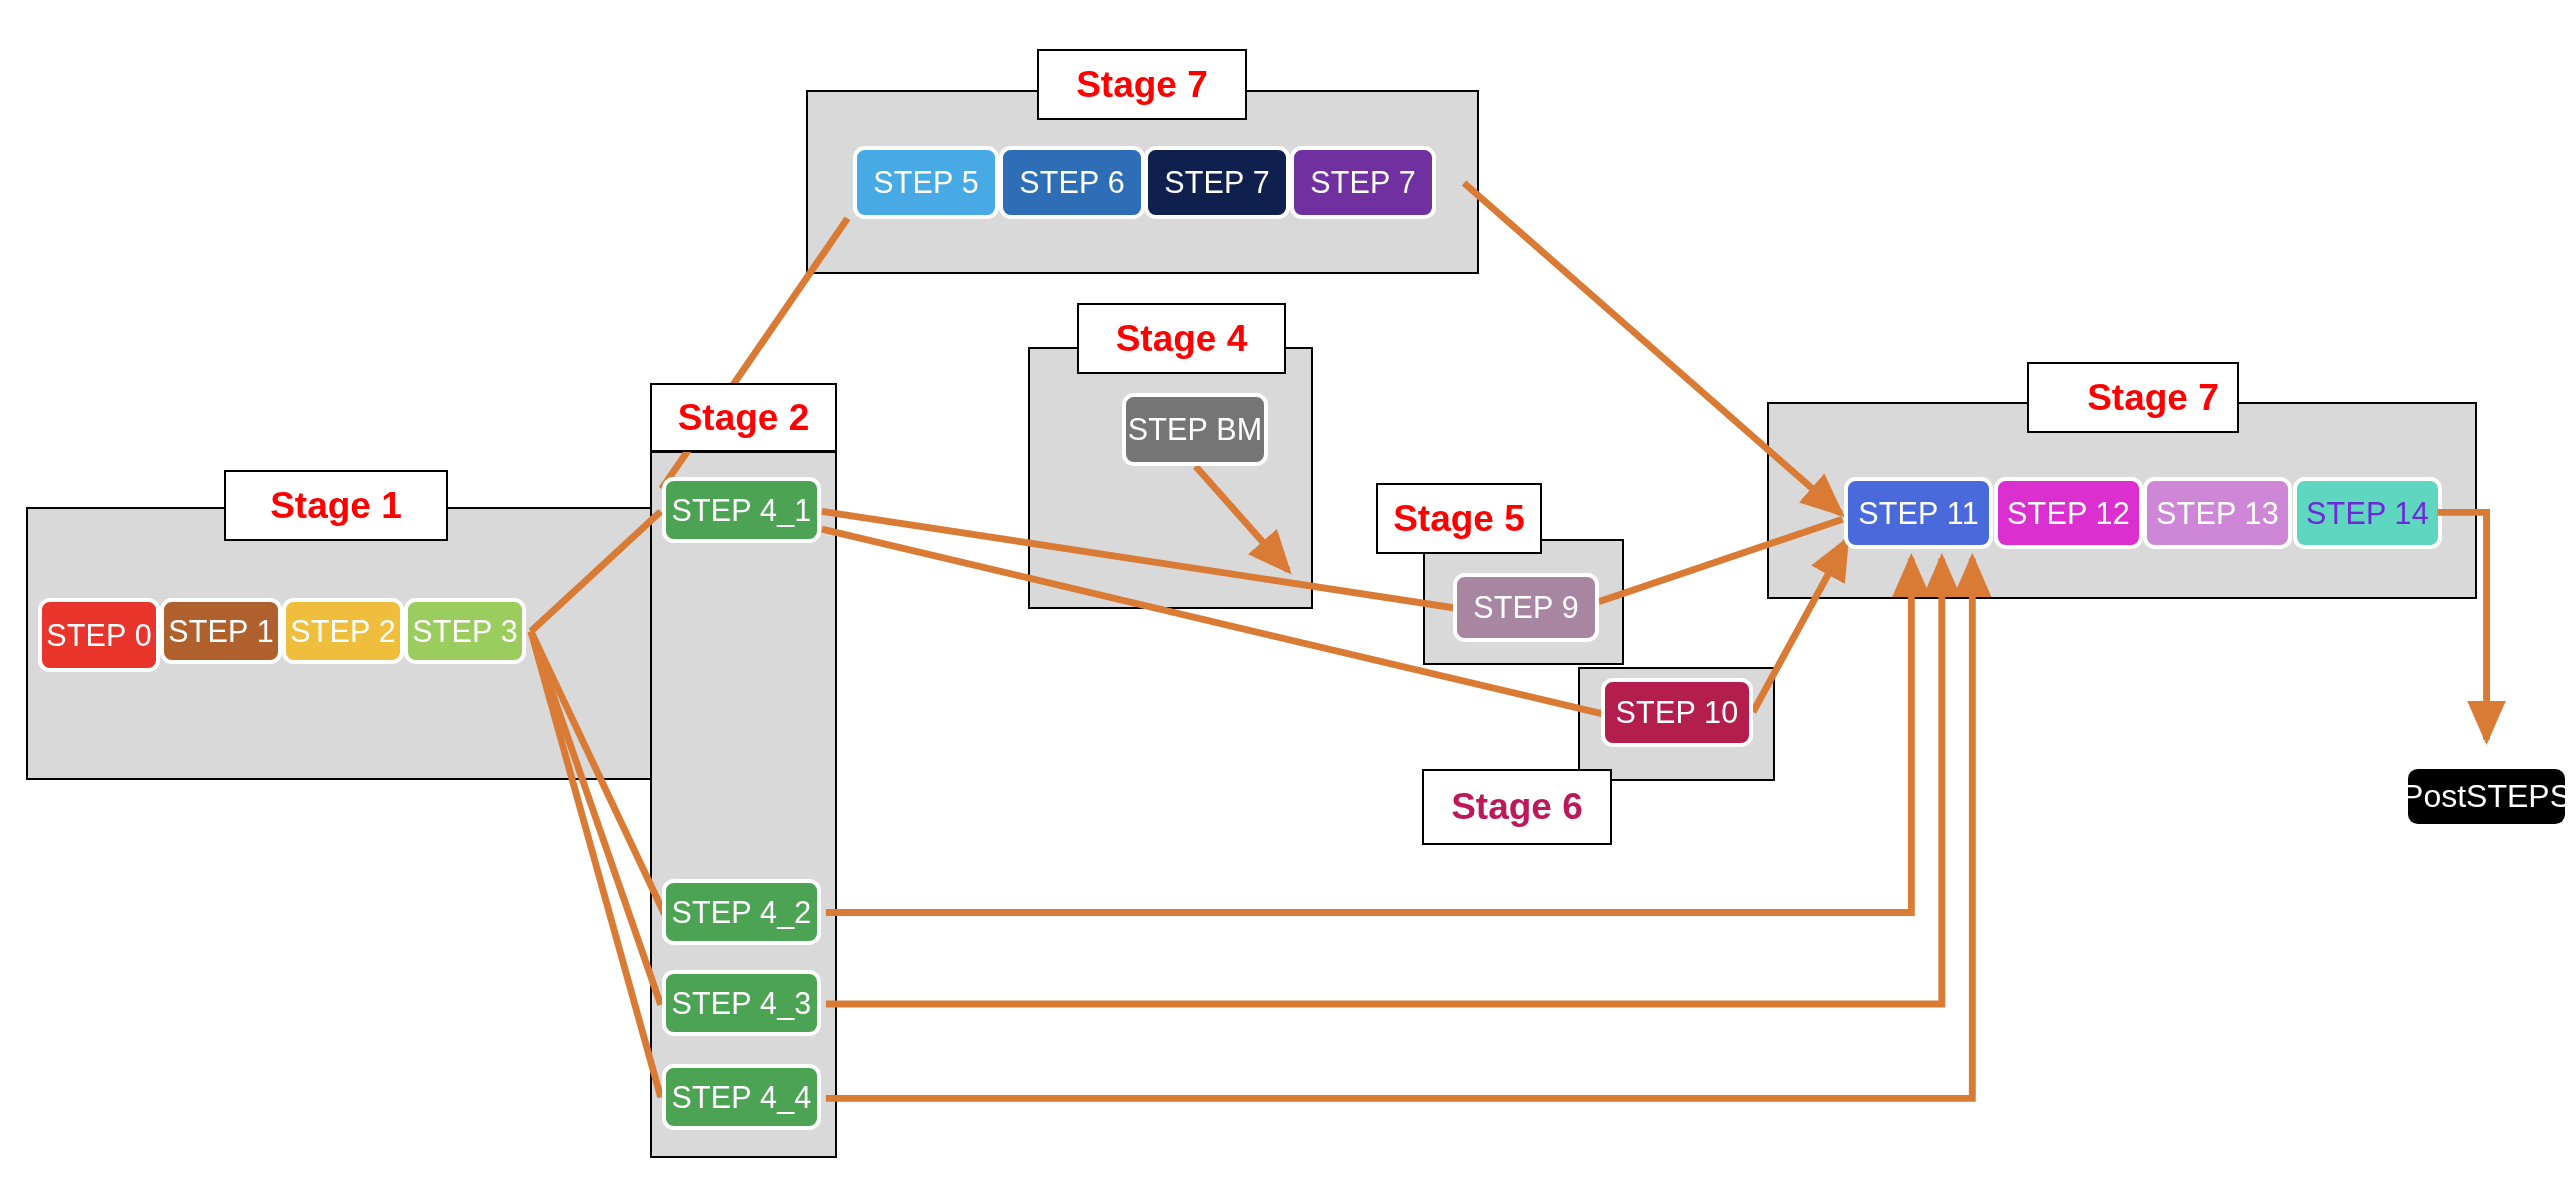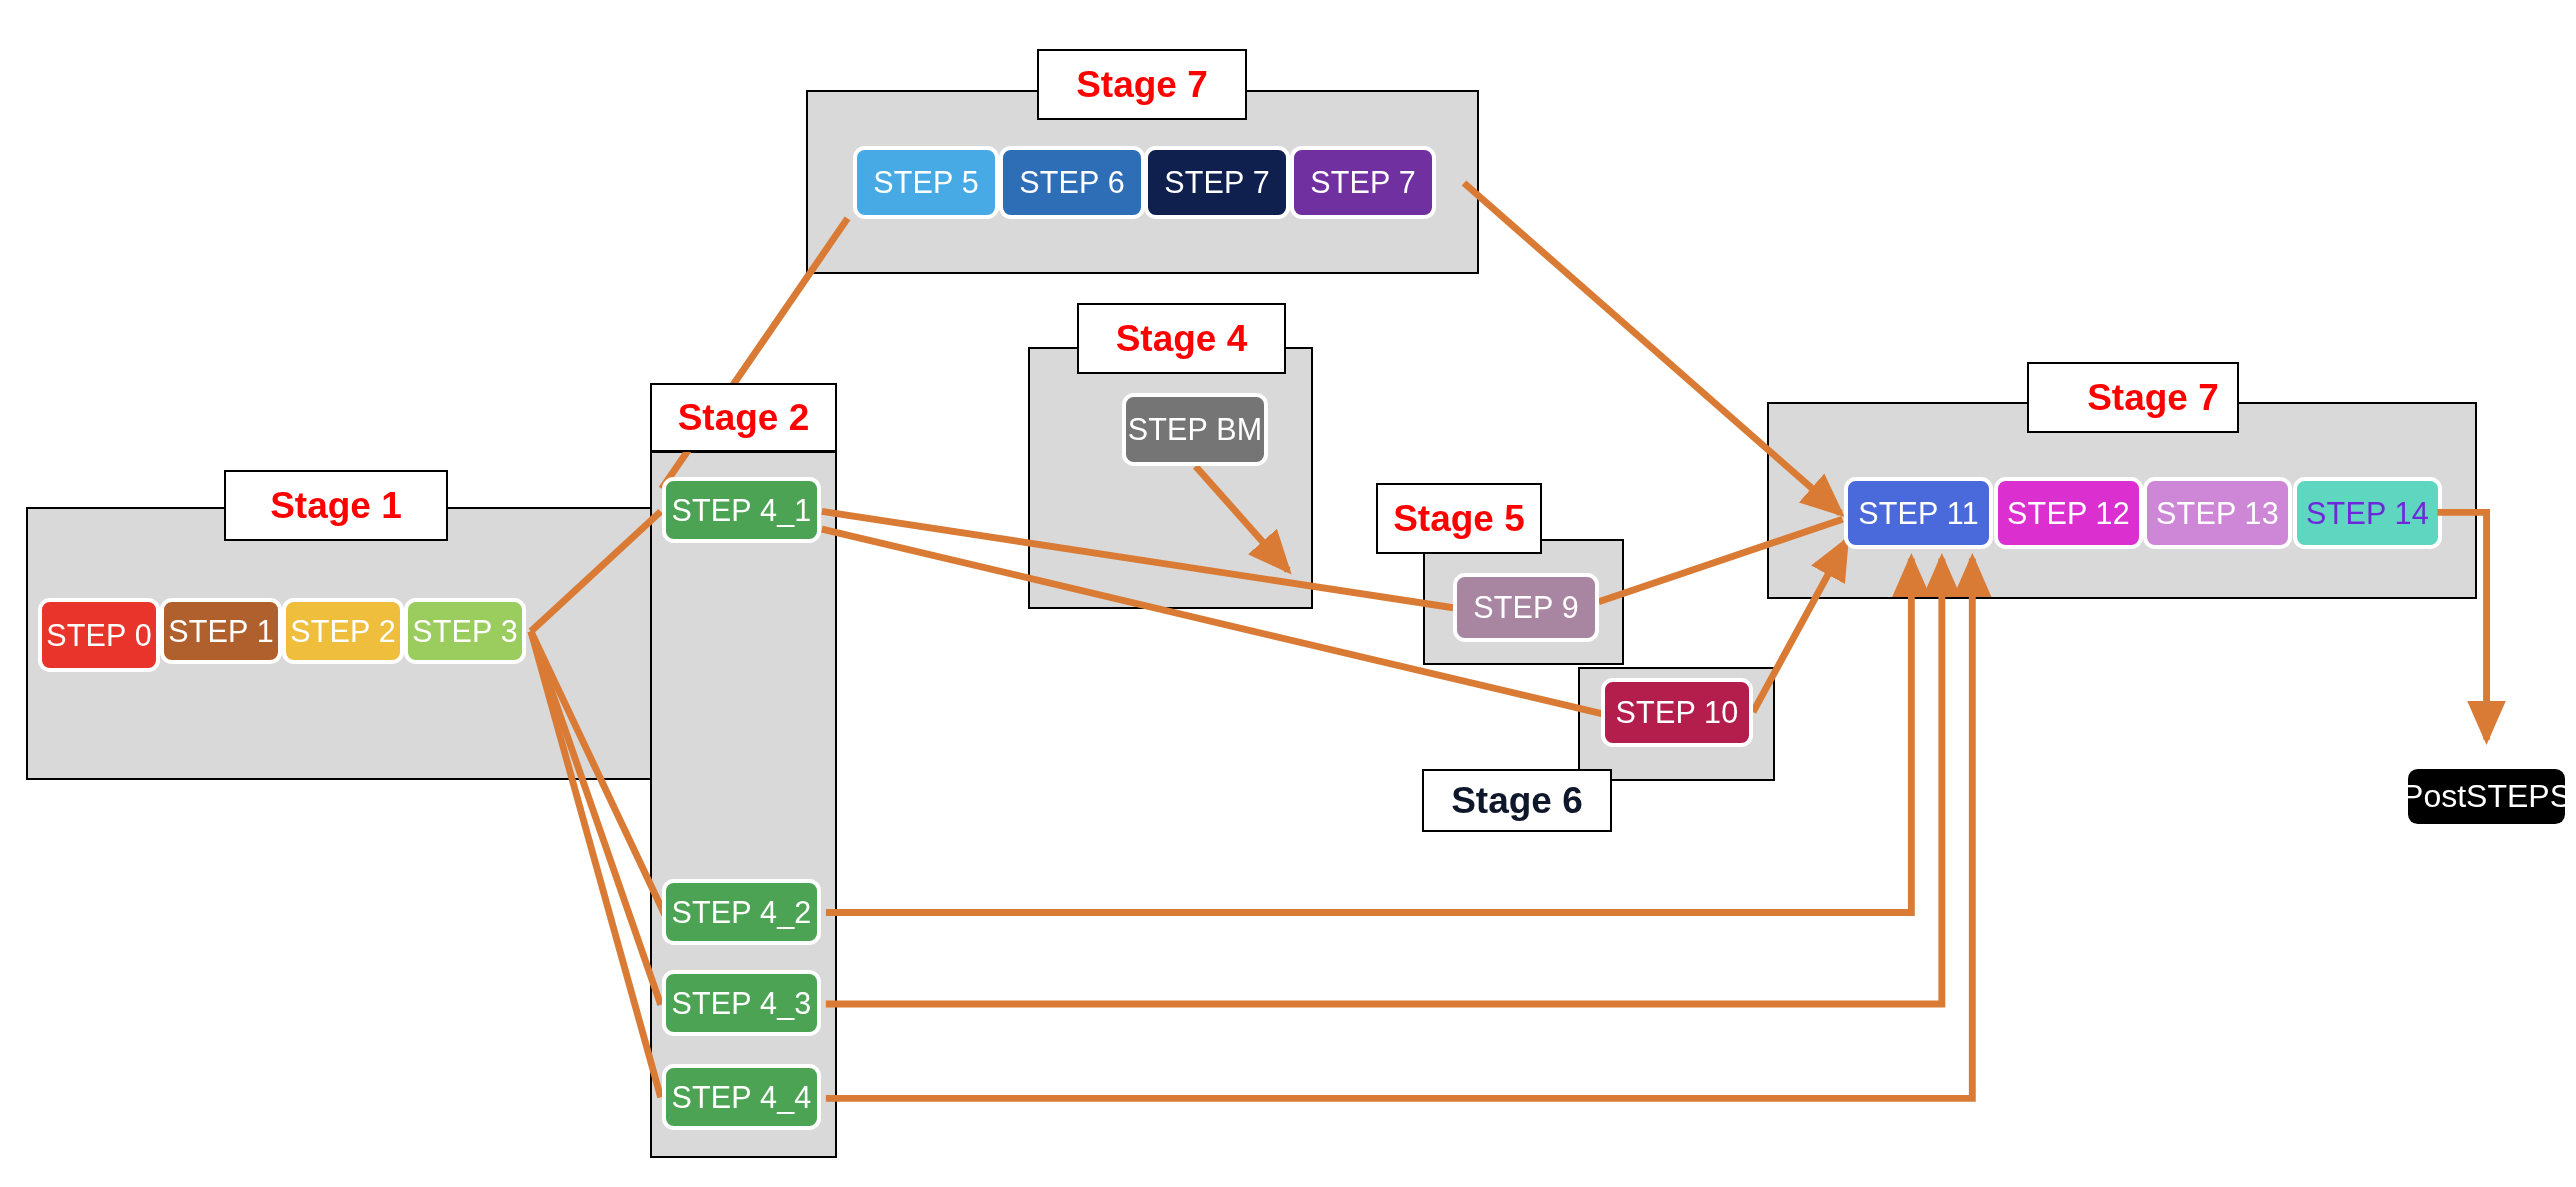"Stage 6" div.stage-label { color: #0f172a -> #be185d; height: 63px -> 76px }
